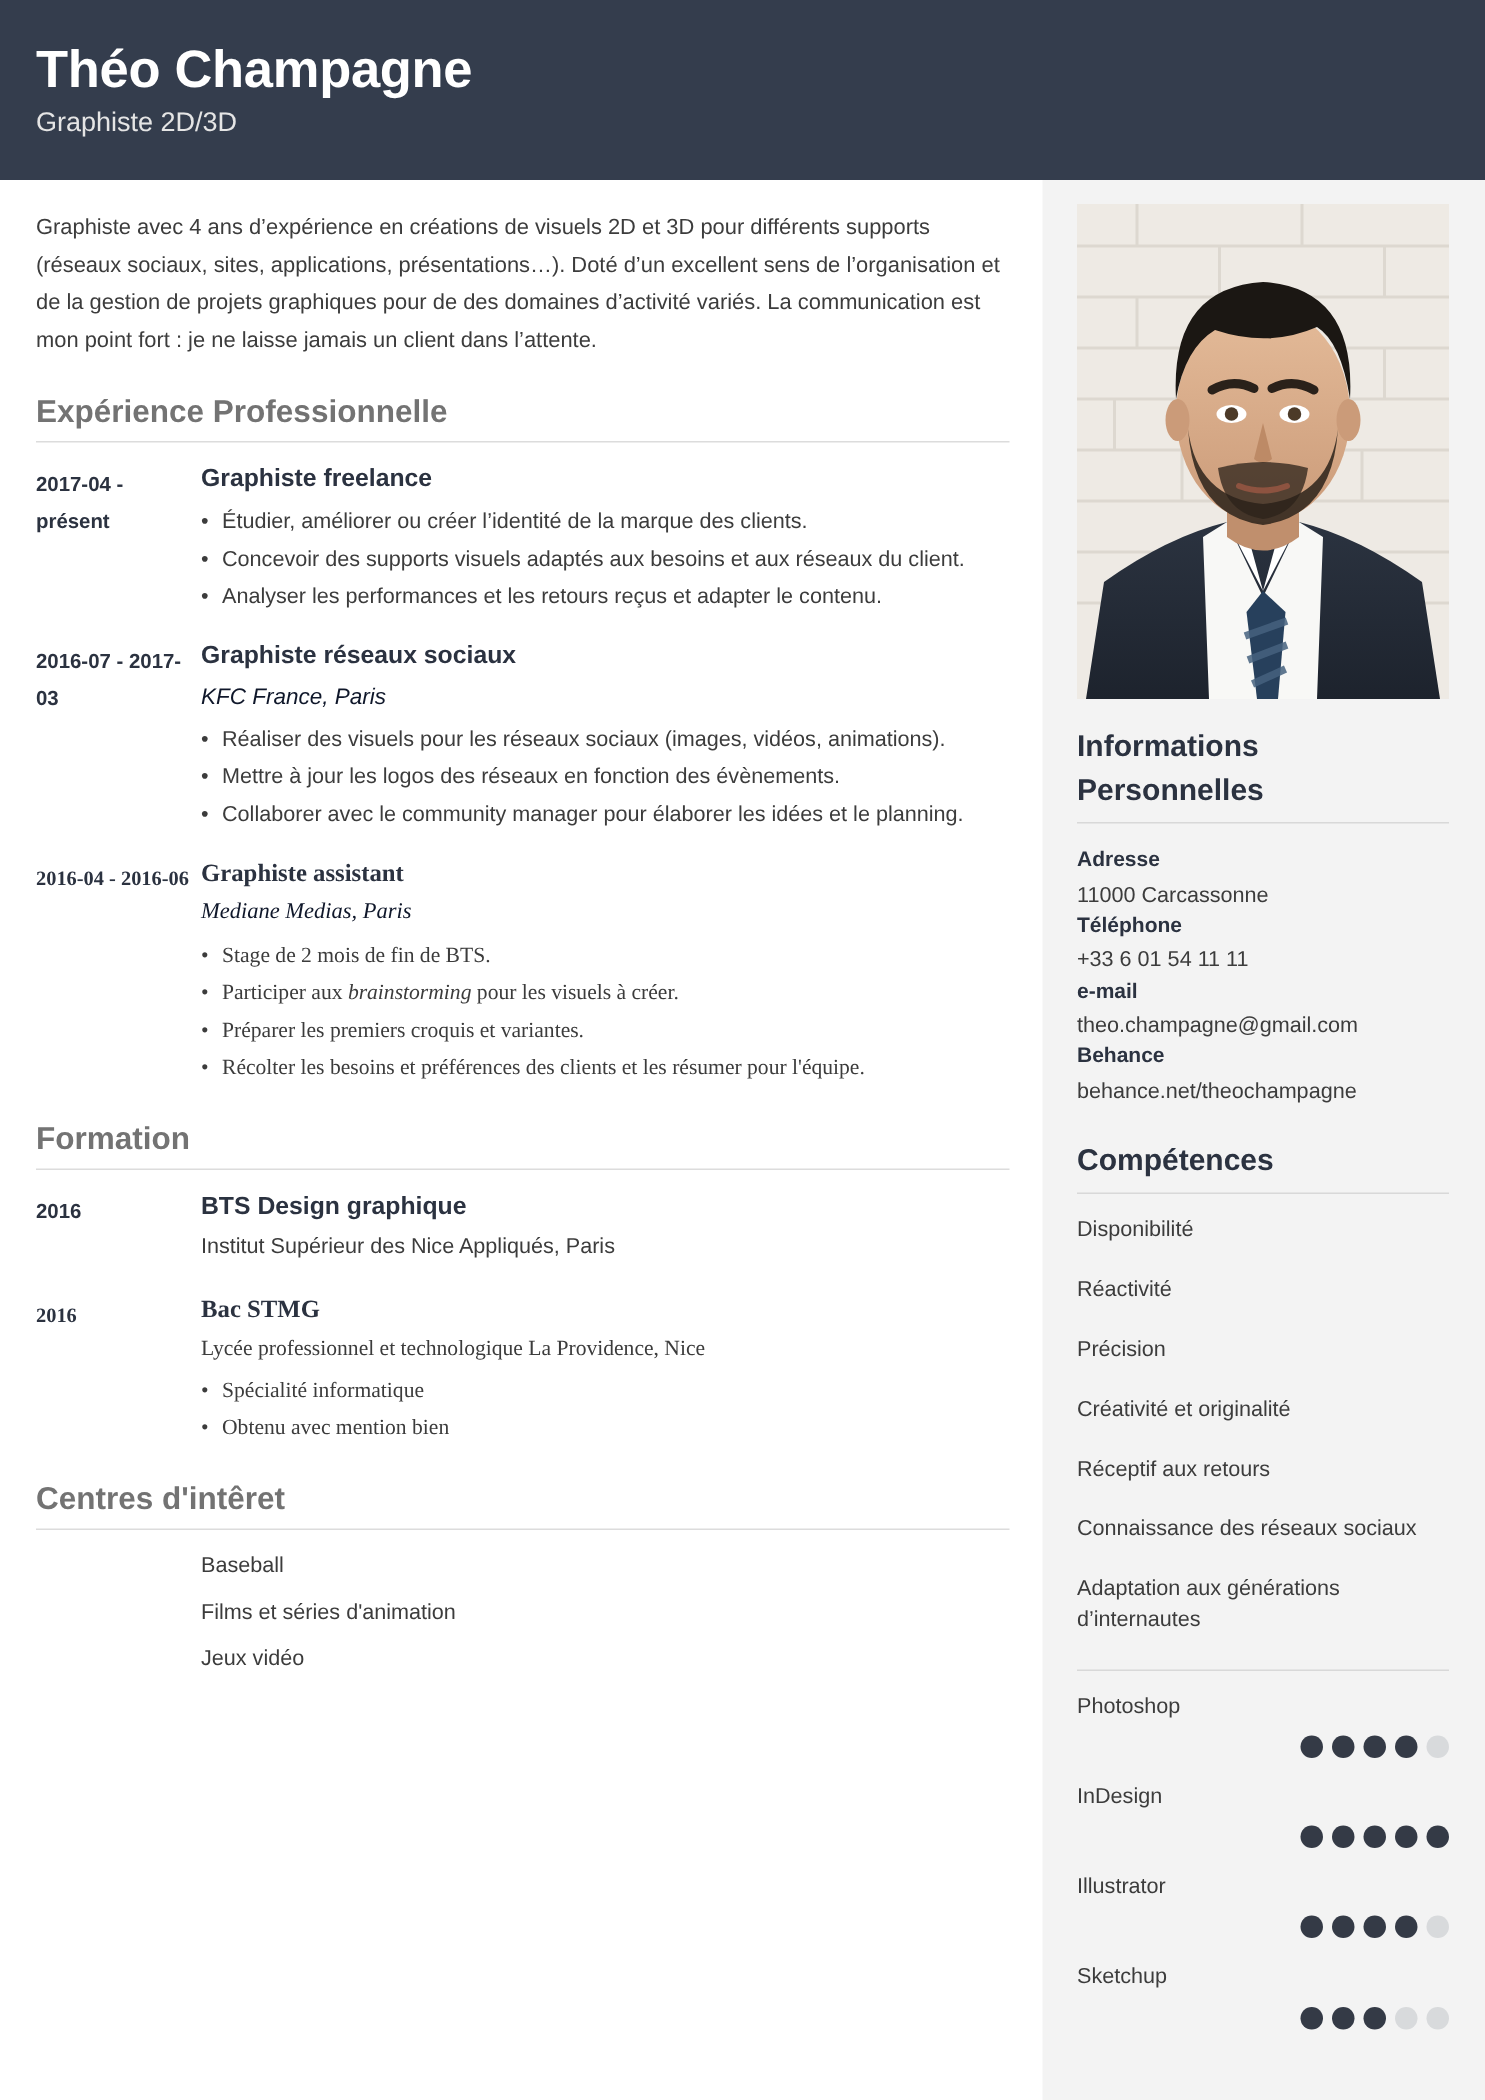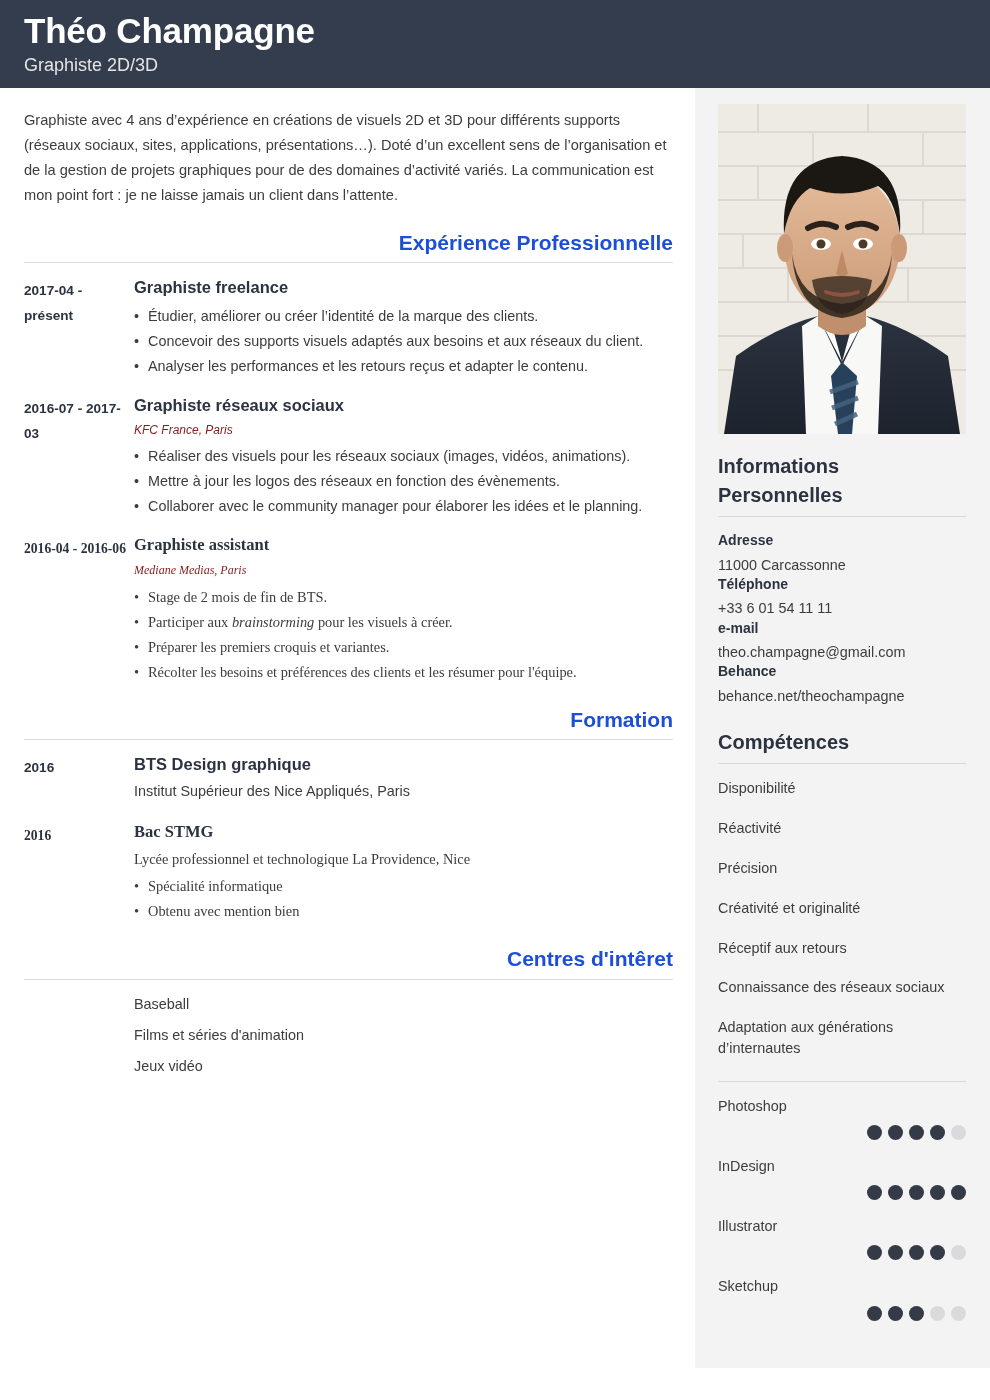"Théo Champagne" .header { height: 88px -> 120px }
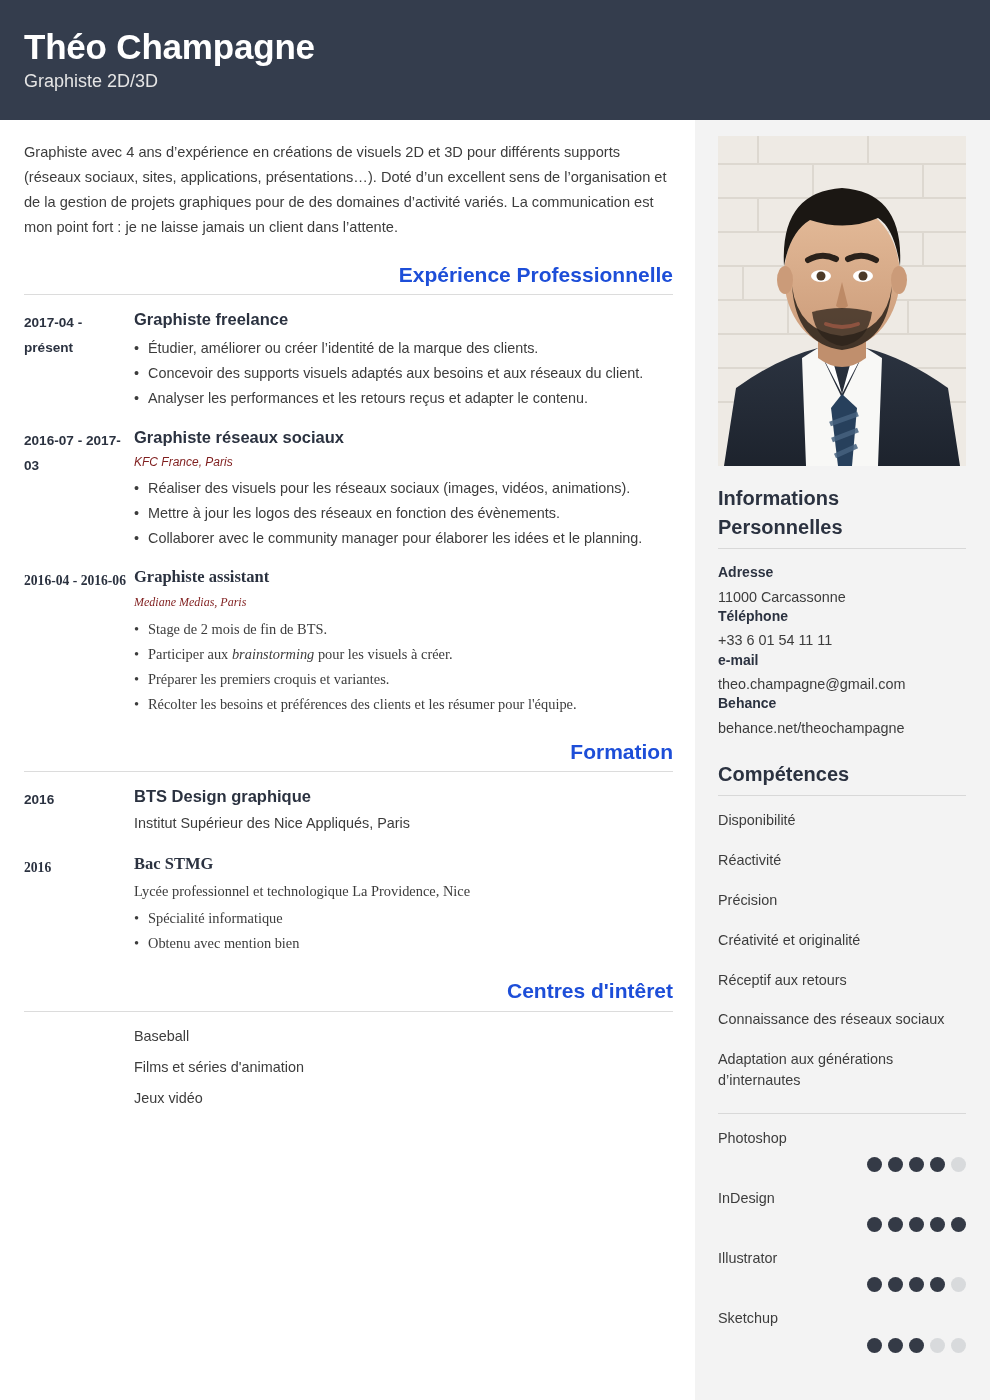"Expérience Professionnelle" .sec-head { color: #1d4ed8 -> #737373; text-align: right -> none }
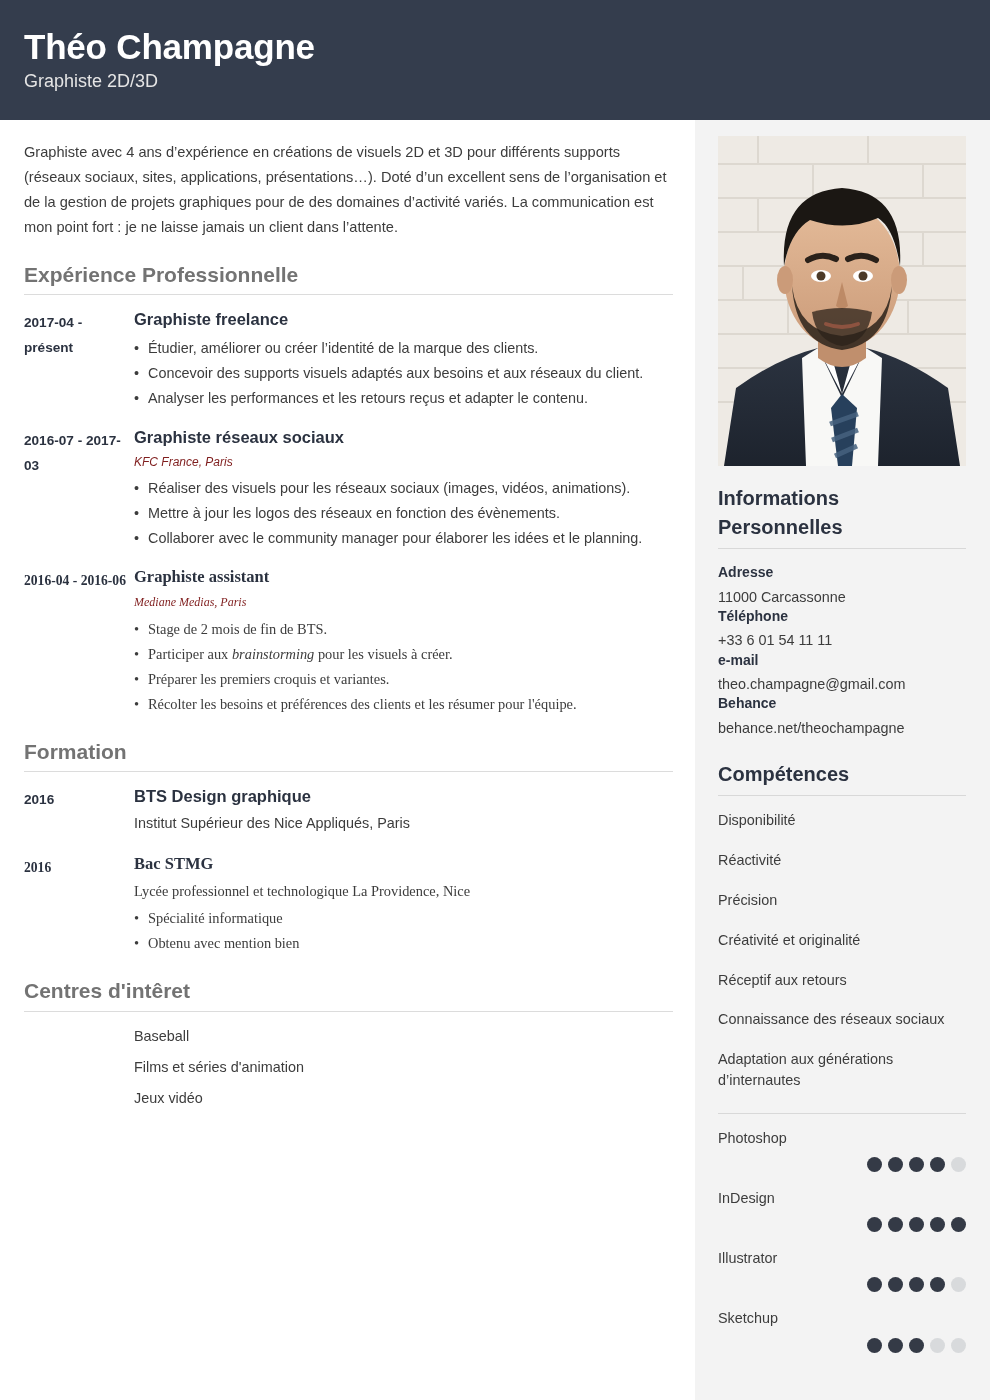"KFC France, Paris" .entry-org { color: #7f1d1d -> #0f172a; font-size: 12px -> 15px }
